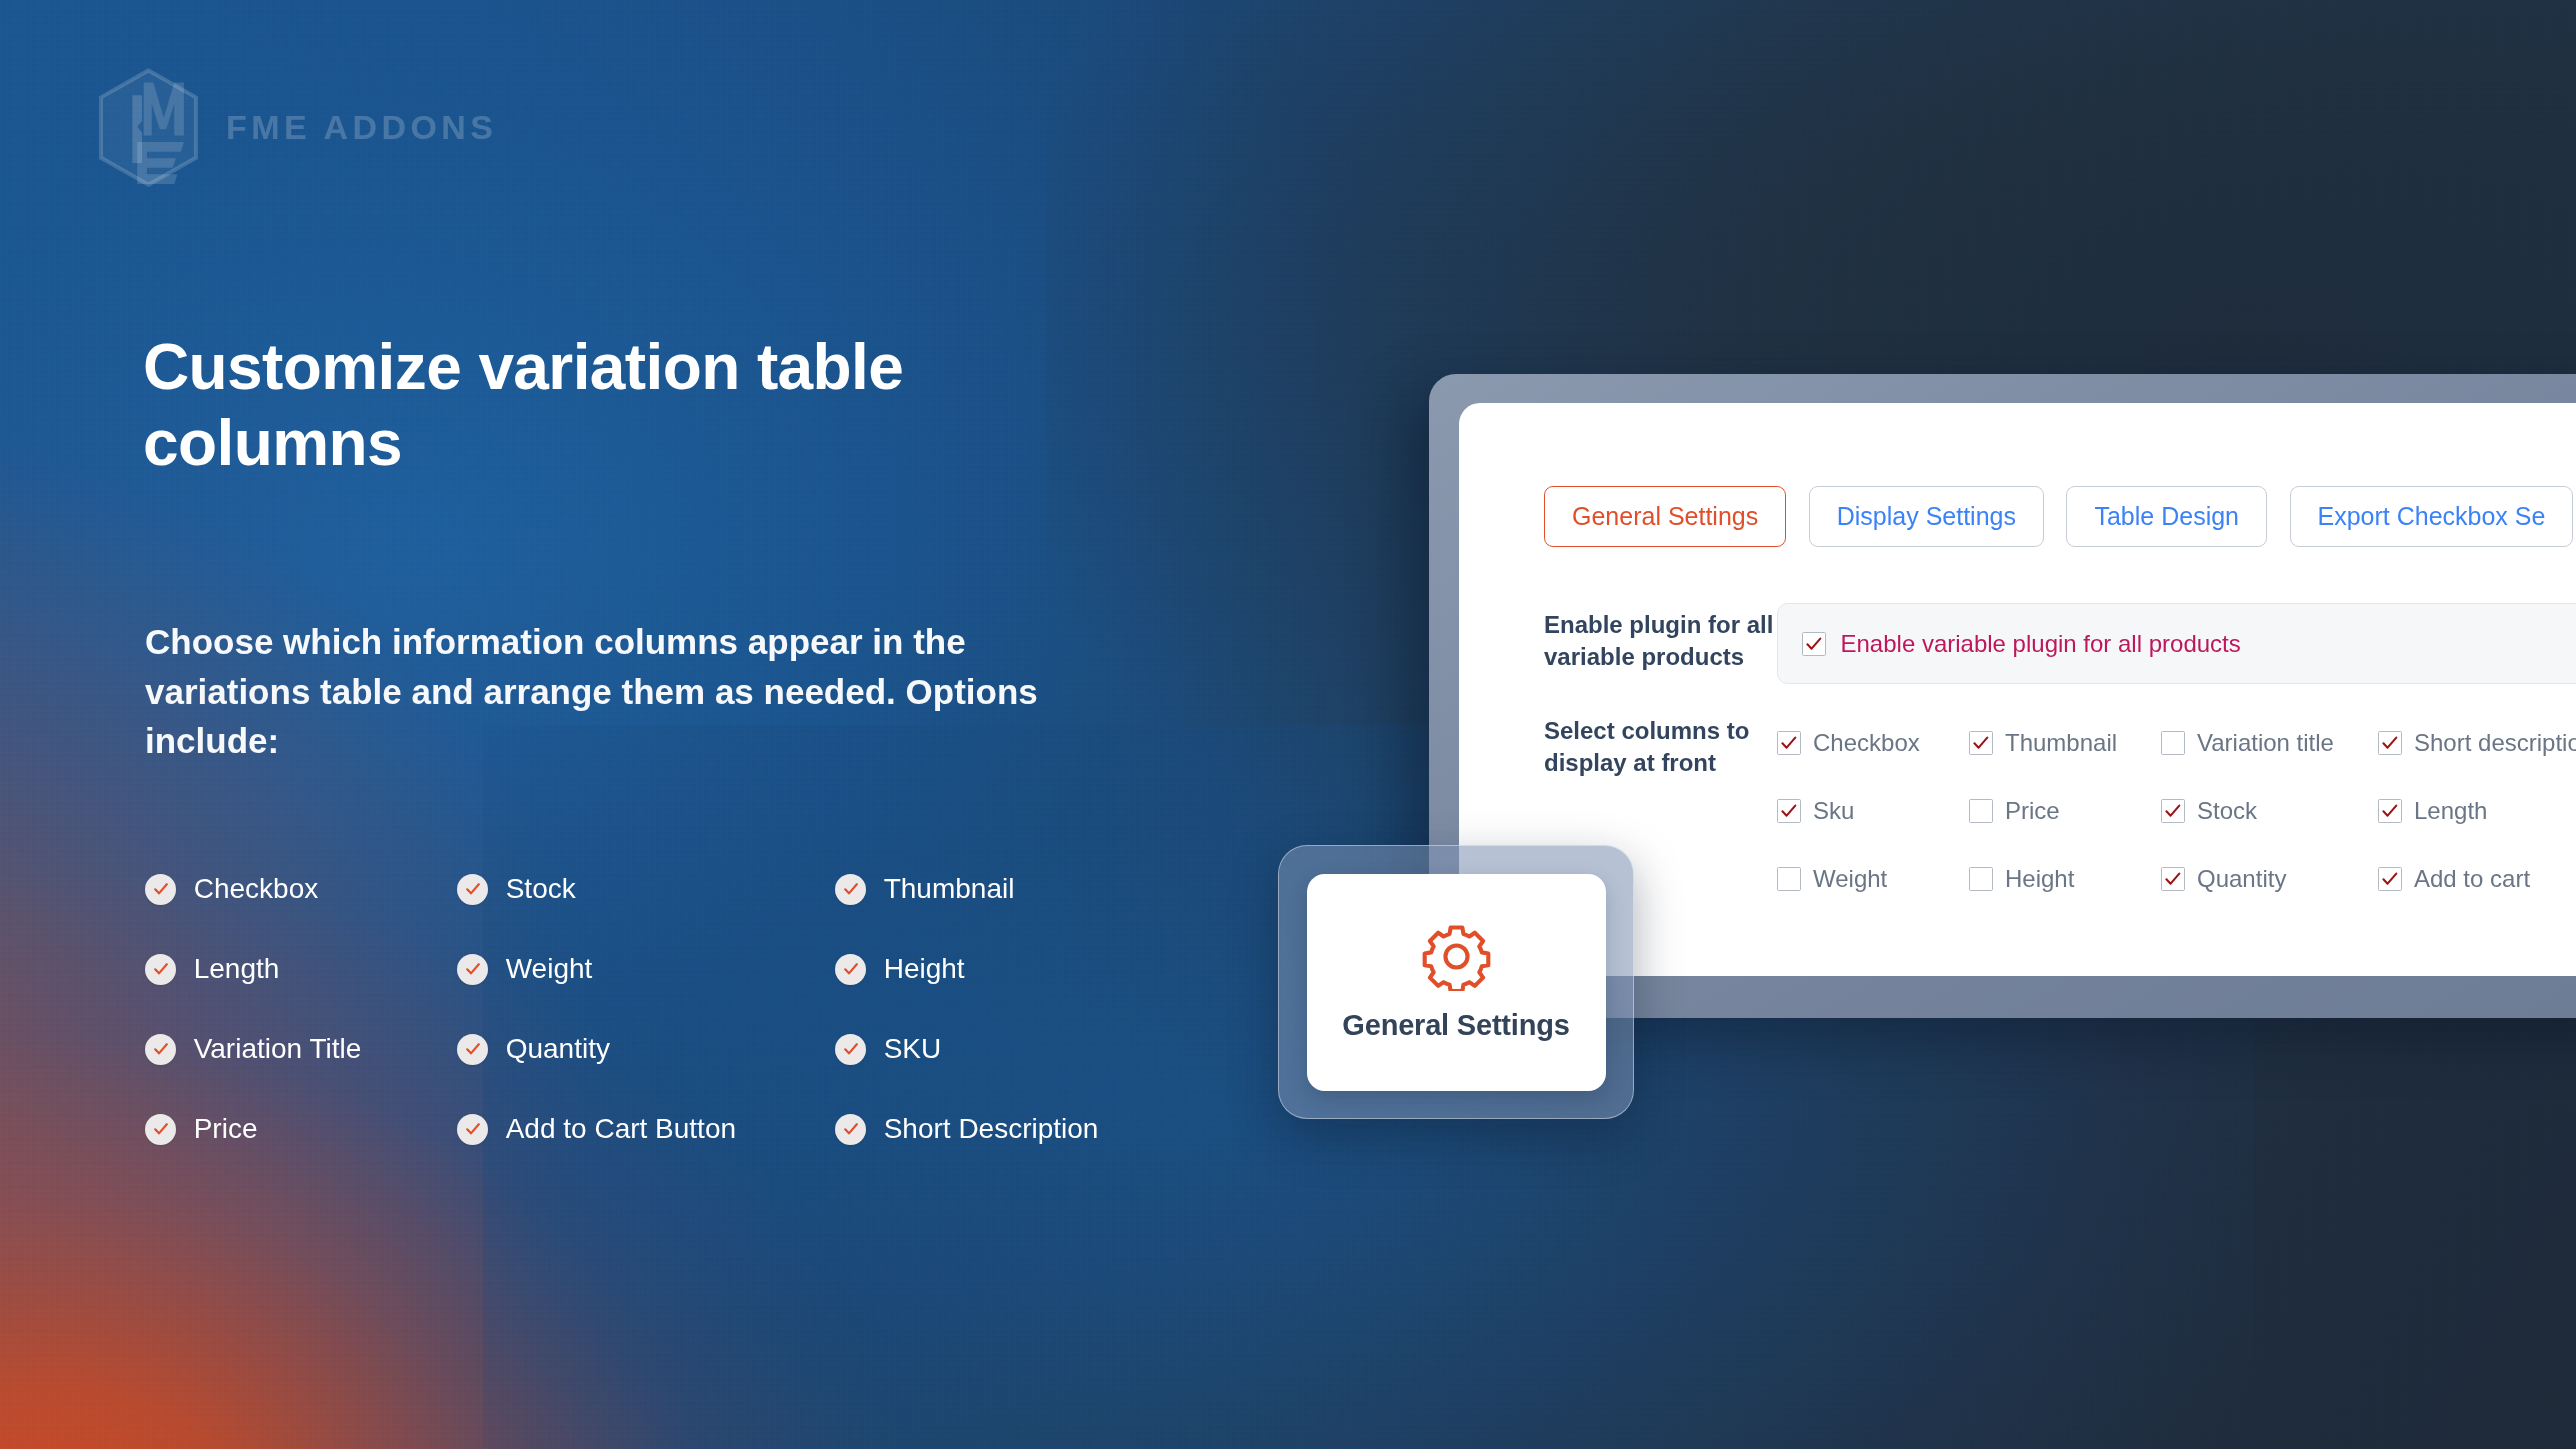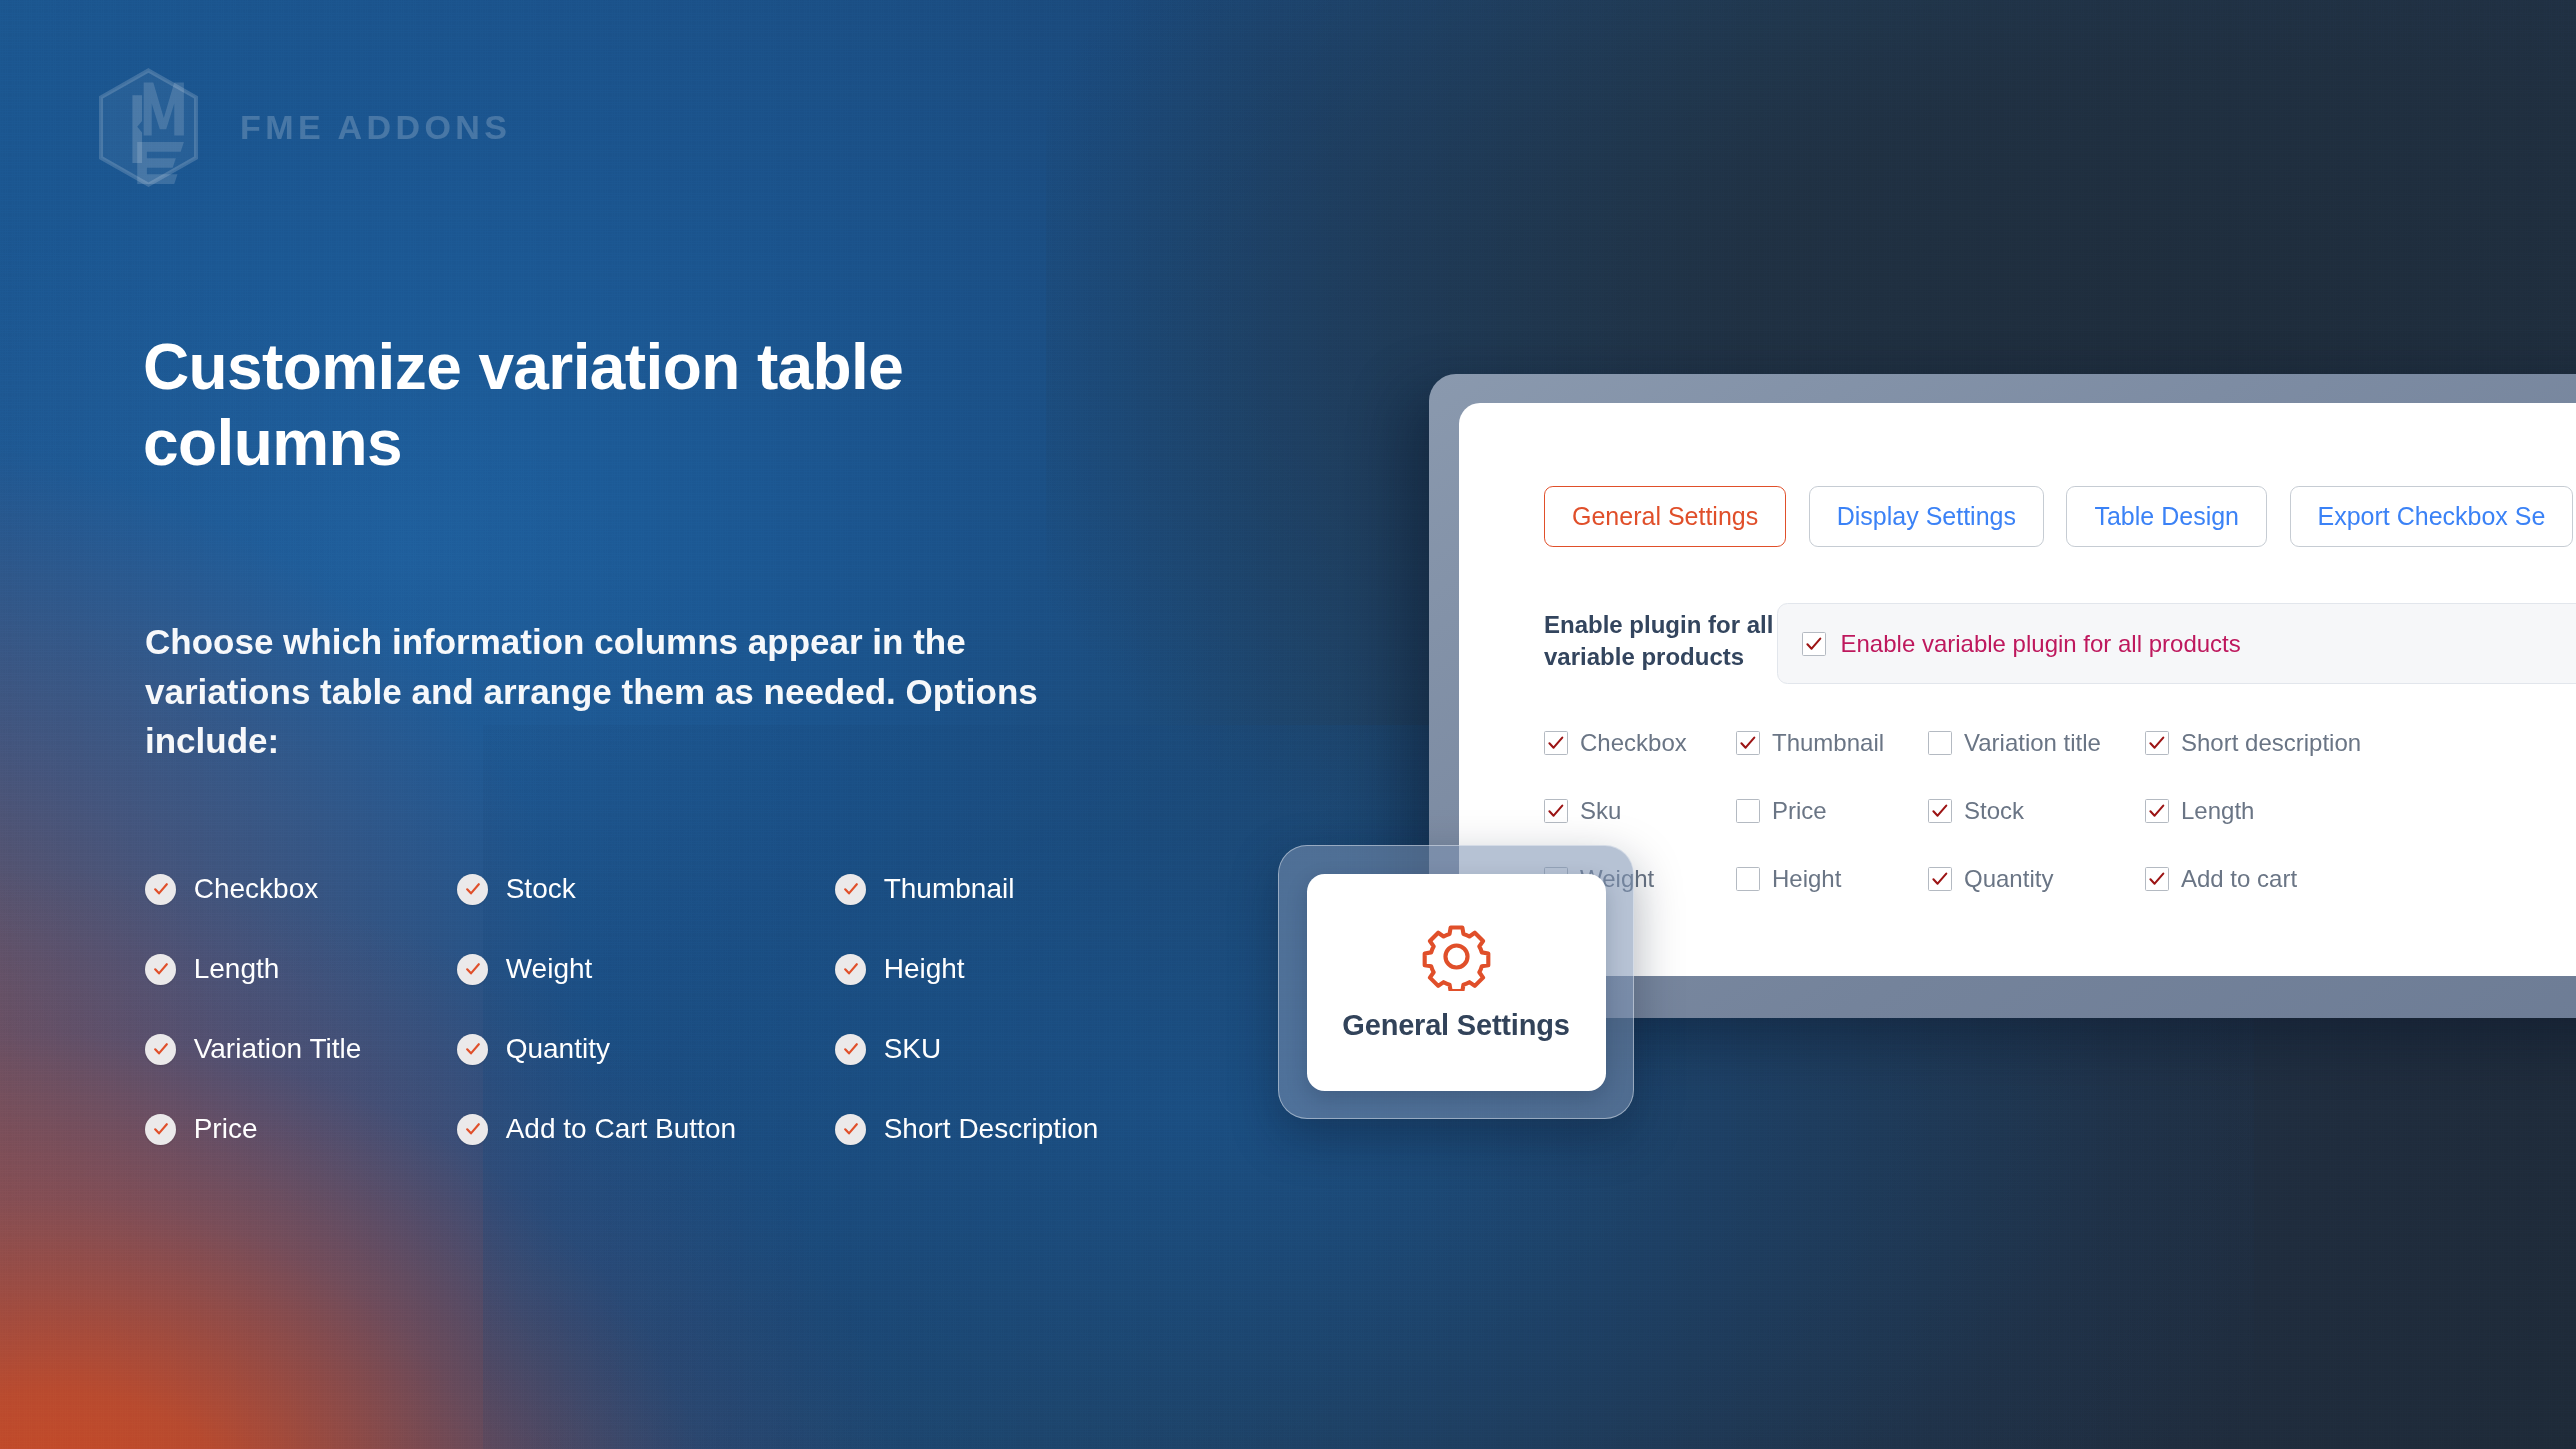"FME ADDONS" #logo { gap: 40px -> 26px }
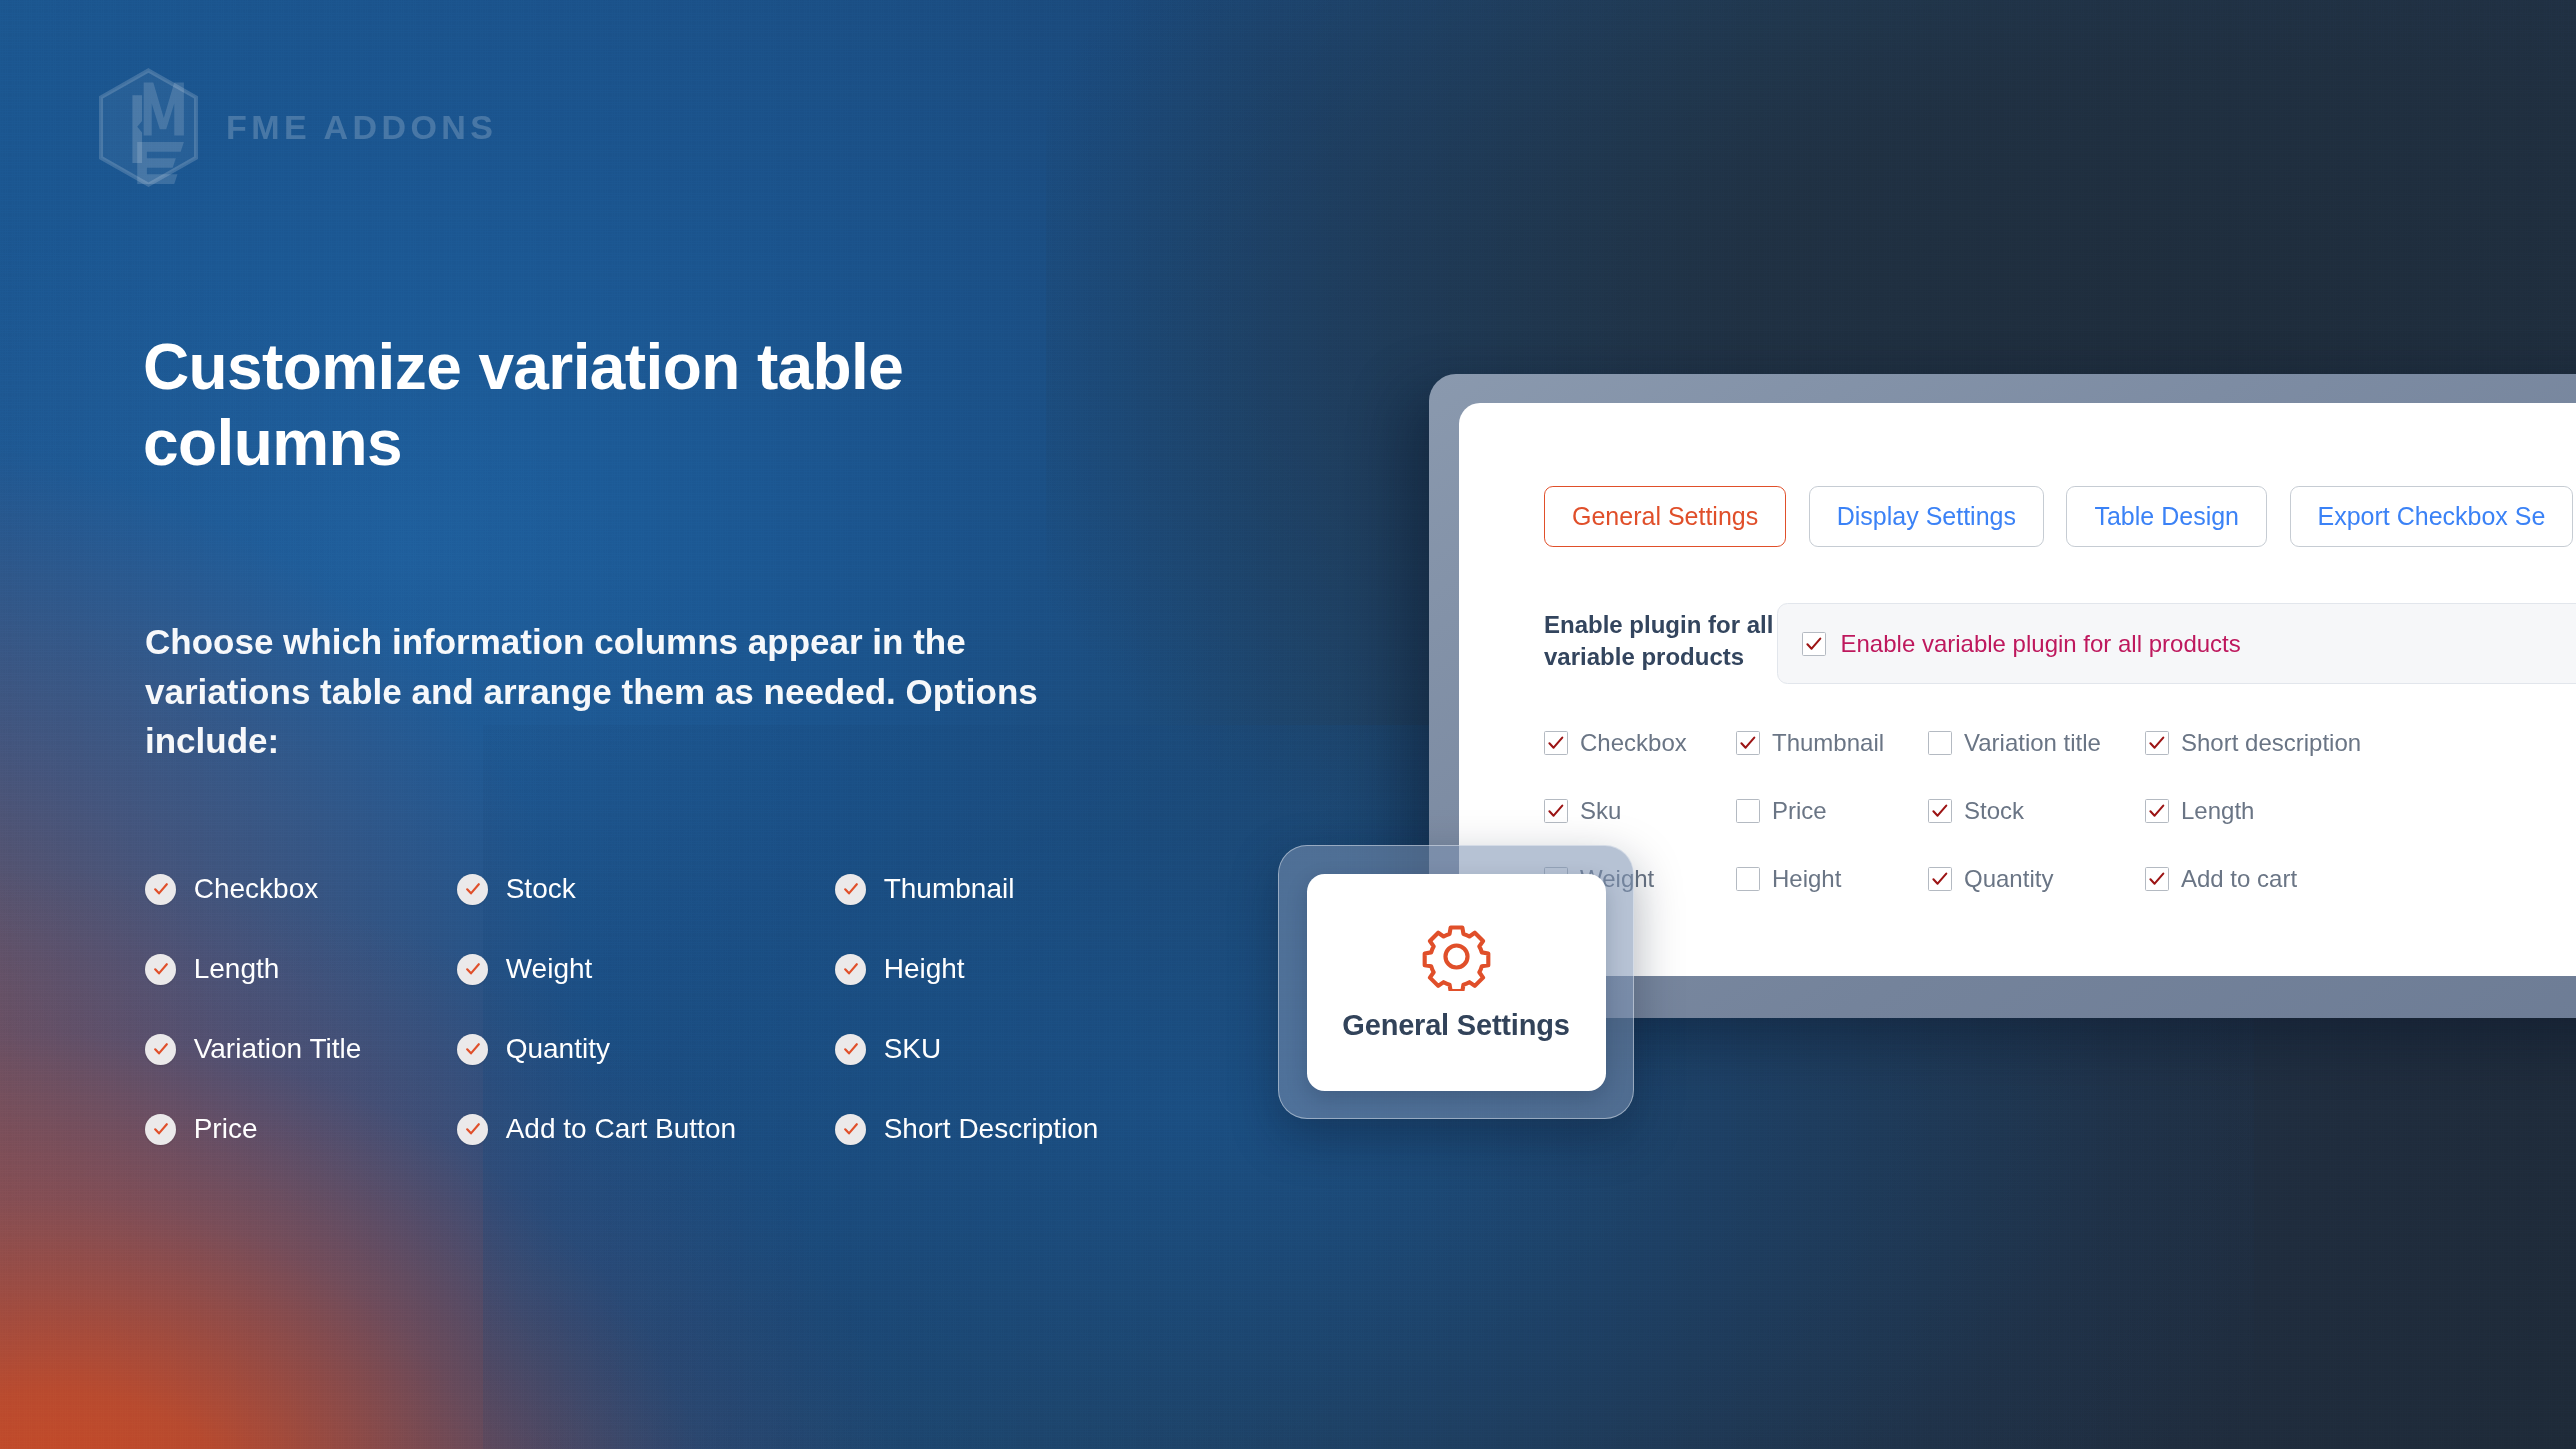"Select columns to display at" div.setting-label { html: none -> <div>Select columns to display at front</div> }
